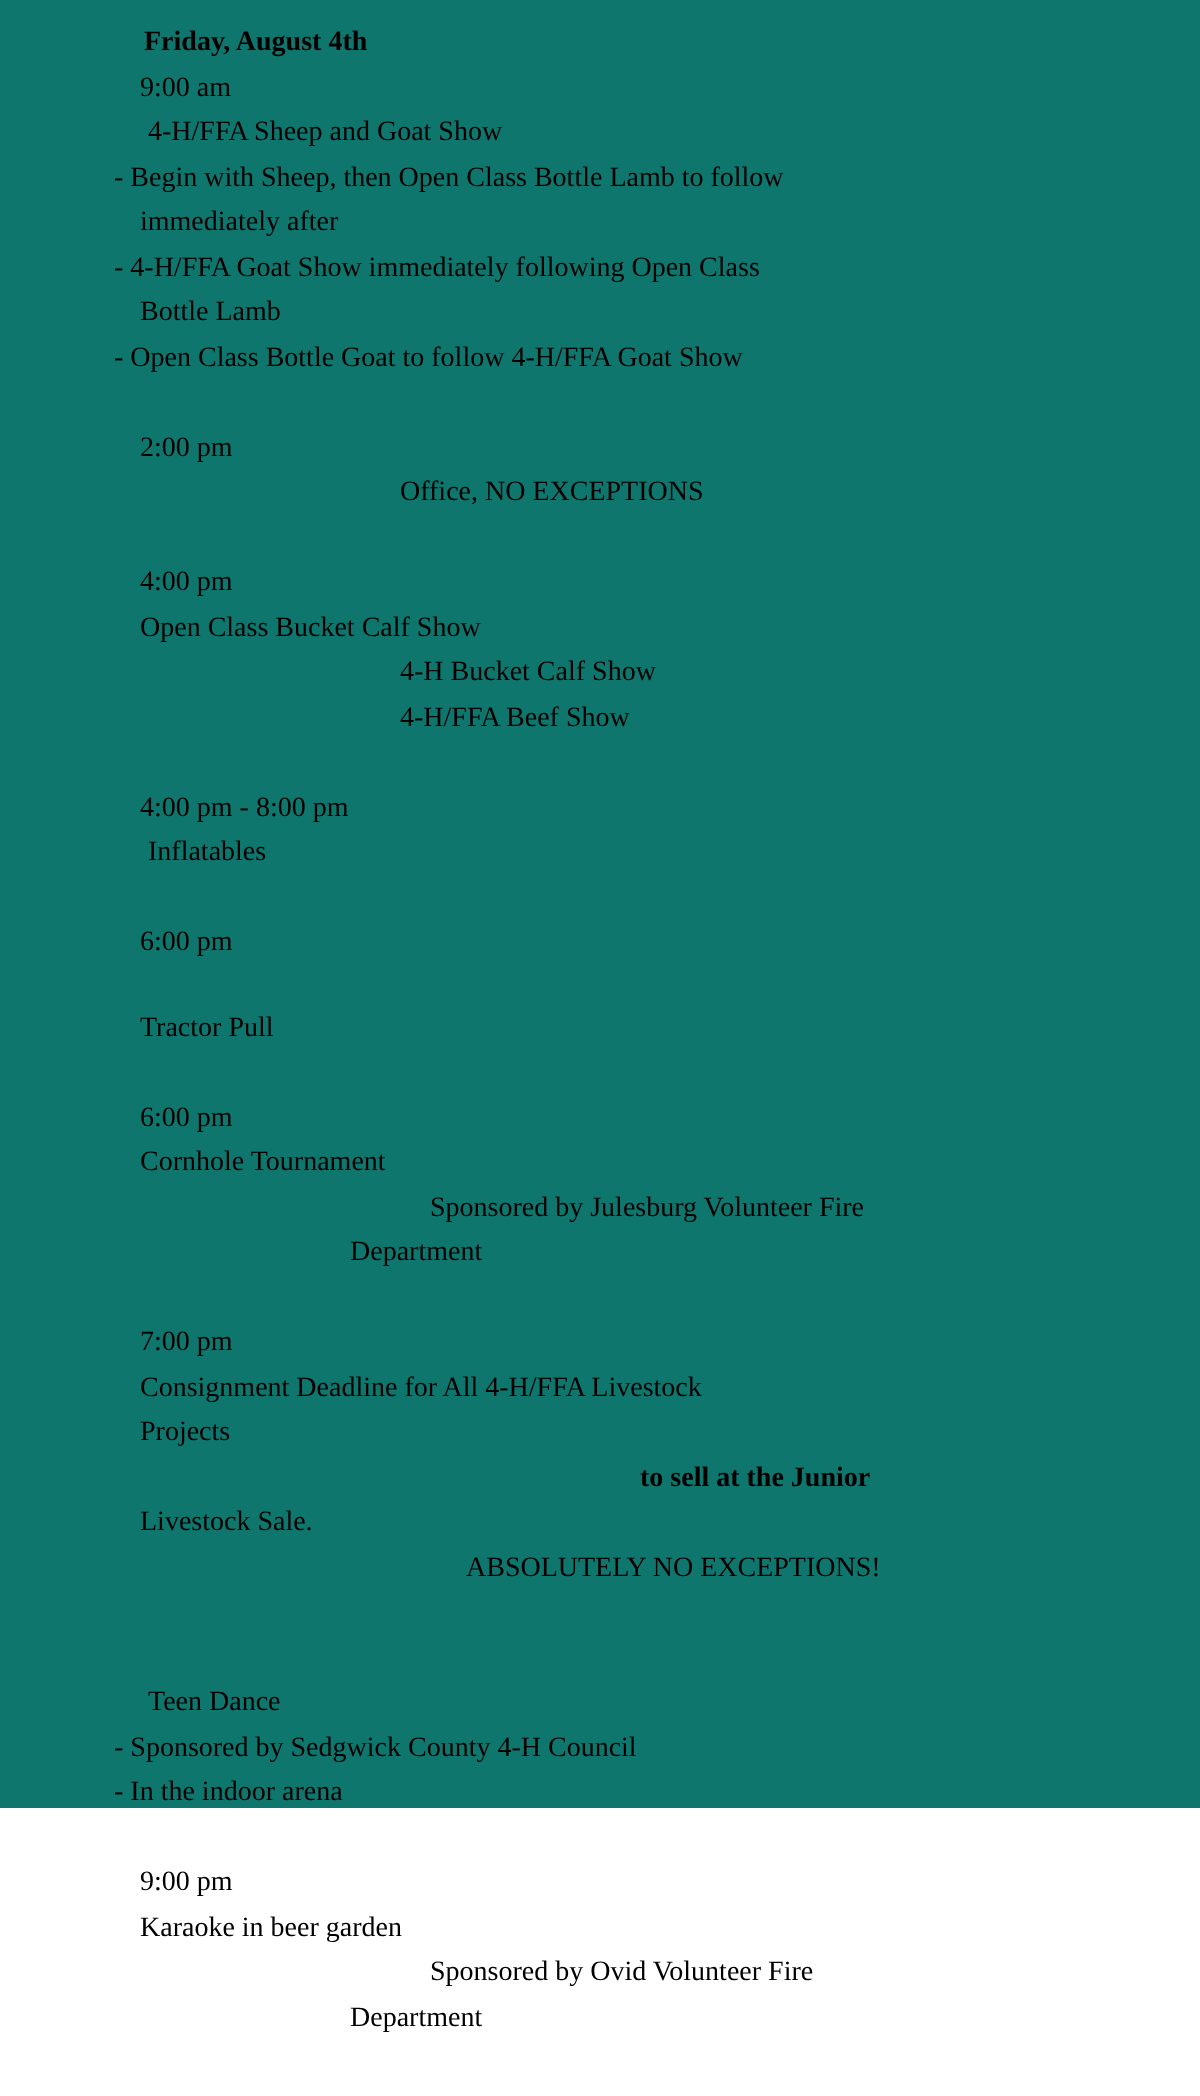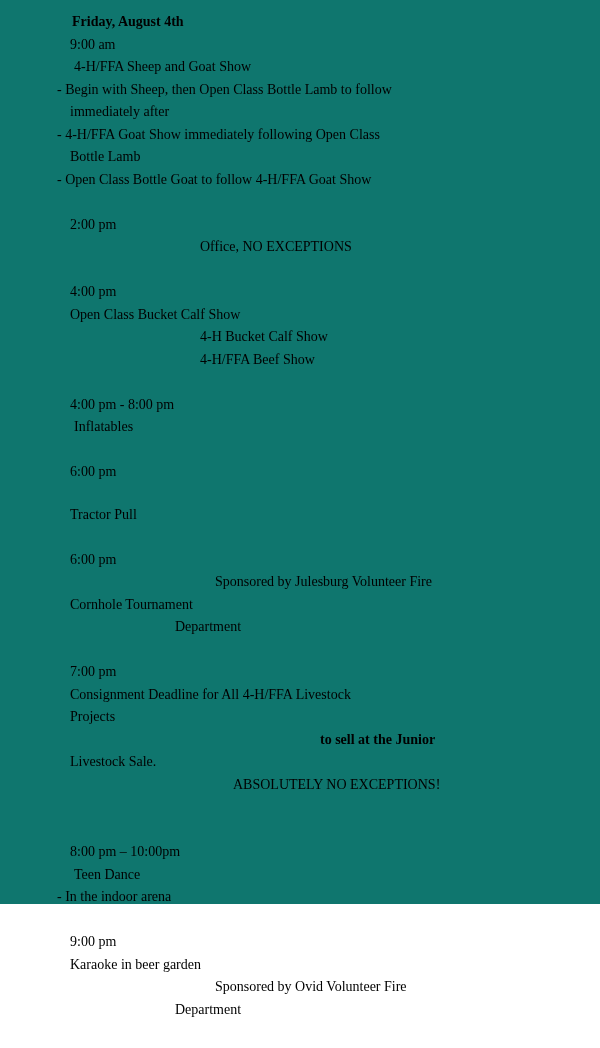"Sponsored by Julesburg Volunteer Fire" div.line { order: before "Cornhole Tournament" -> after "Cornhole Tournament" }
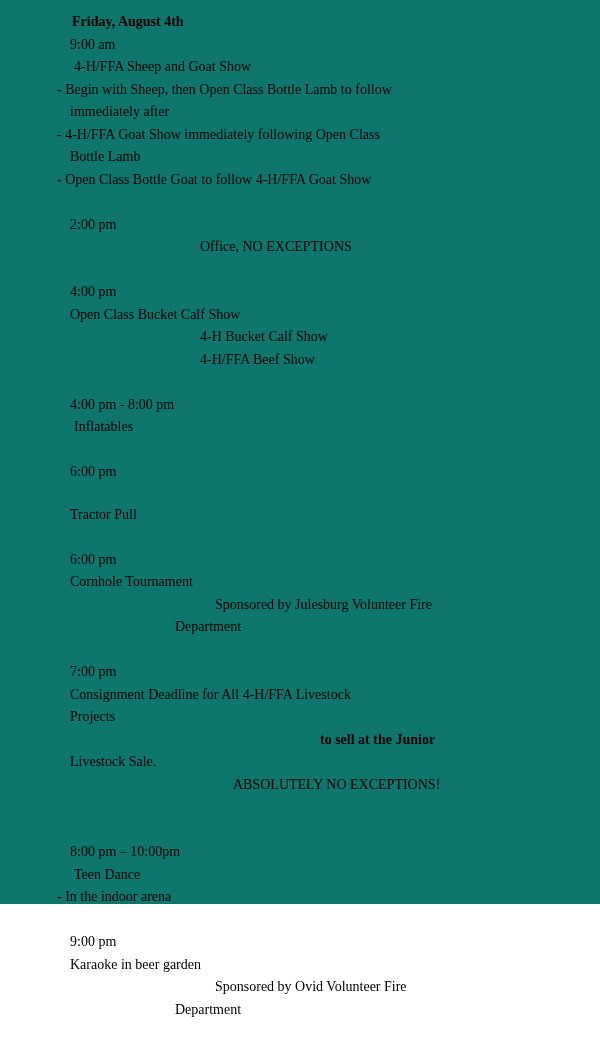"8:00 pm – 10:00pm" div.line { html: <div>8:00 pm – 10:00pm</div> -> none }
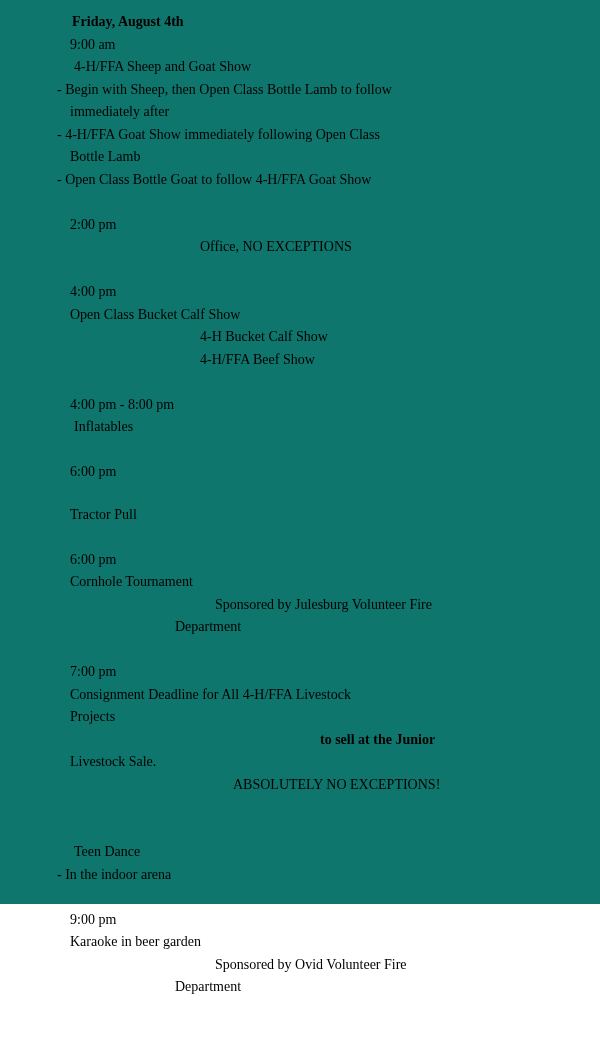"- Sponsored by Sedgwick County" div.line { html: none -> <div>- Sponsored by Sedgwick County 4-H Council</div> }
